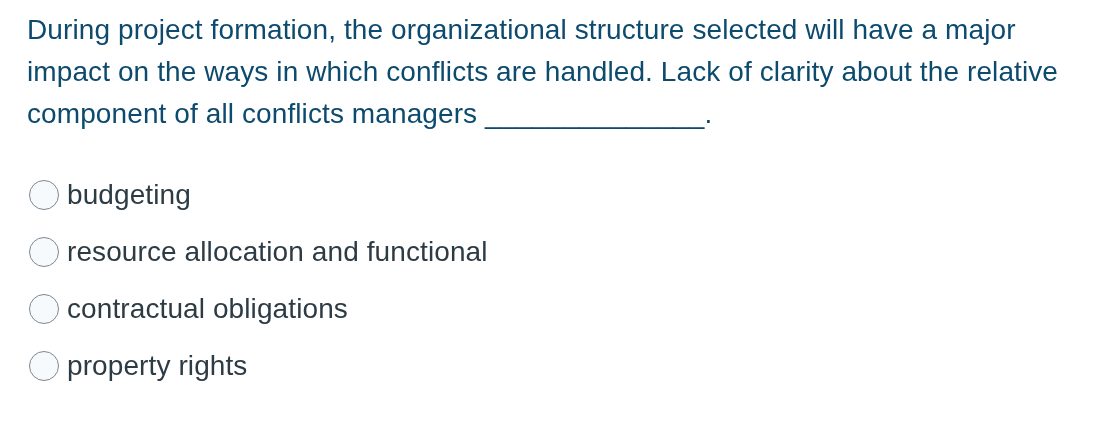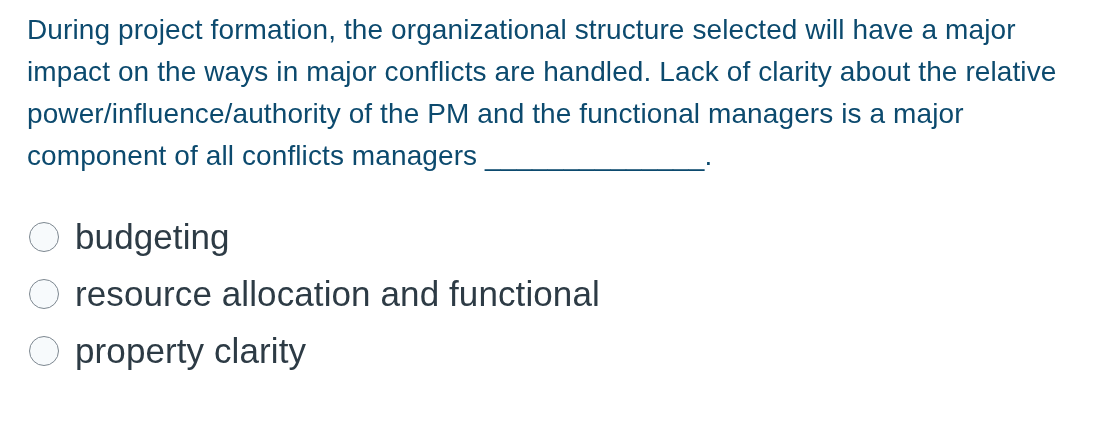"impact on the ways in" div.q-line { text: major -> which }
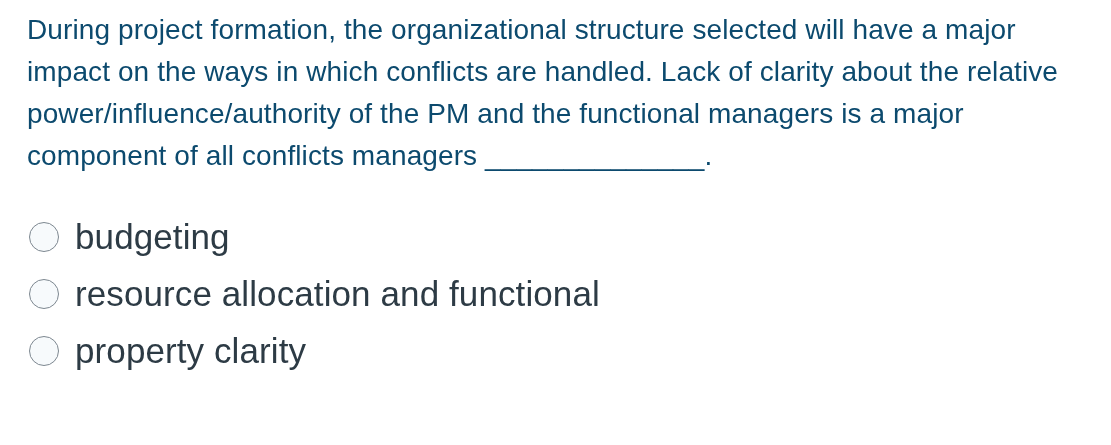"power/influence/authority of the PM and" div.q-line { html: <div>power/influence/authority of the PM and the functional managers is a major</div> -> none }
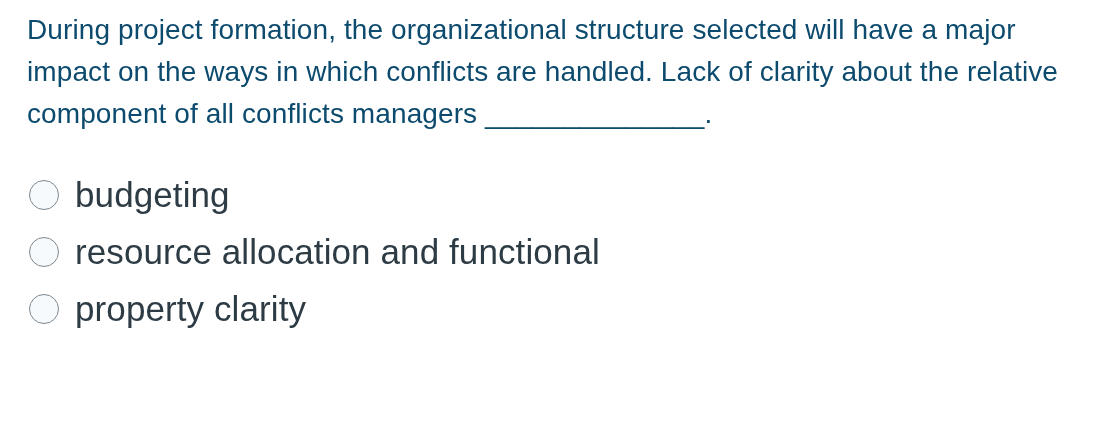"budgeting" .option-label { font-size: 35px -> 28px; margin-left: 16px -> 8px }
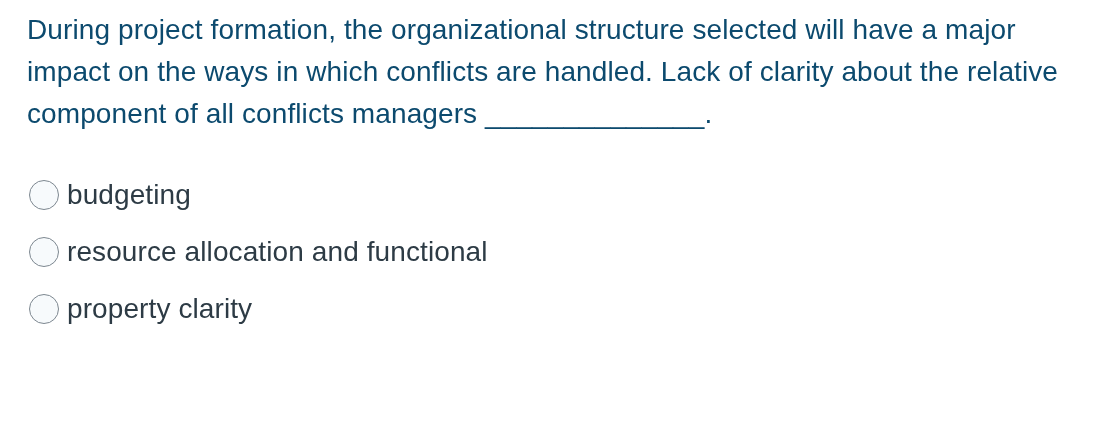"contractual obligations" div.option { html: none -> <div> <span></span> <span>contractual obligations</span> </div> }
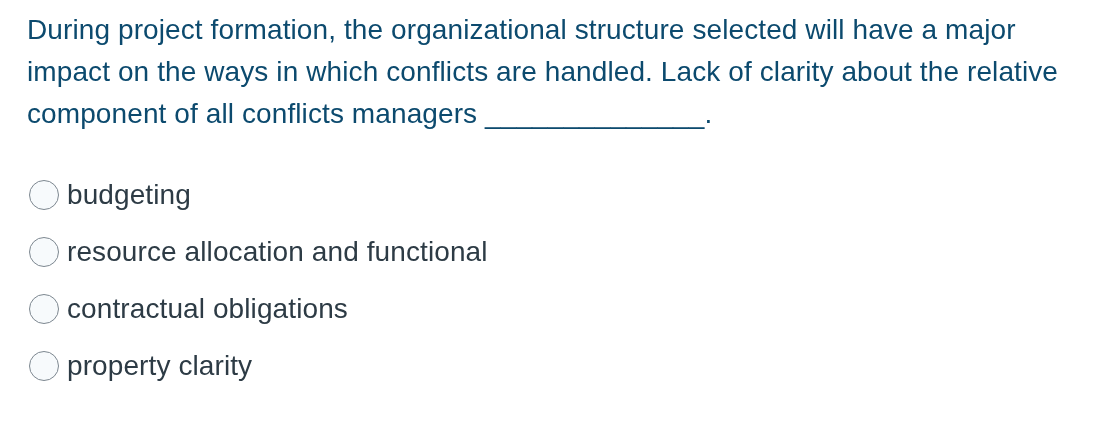"property clarity" span.option-label { text: clarity -> rights }
